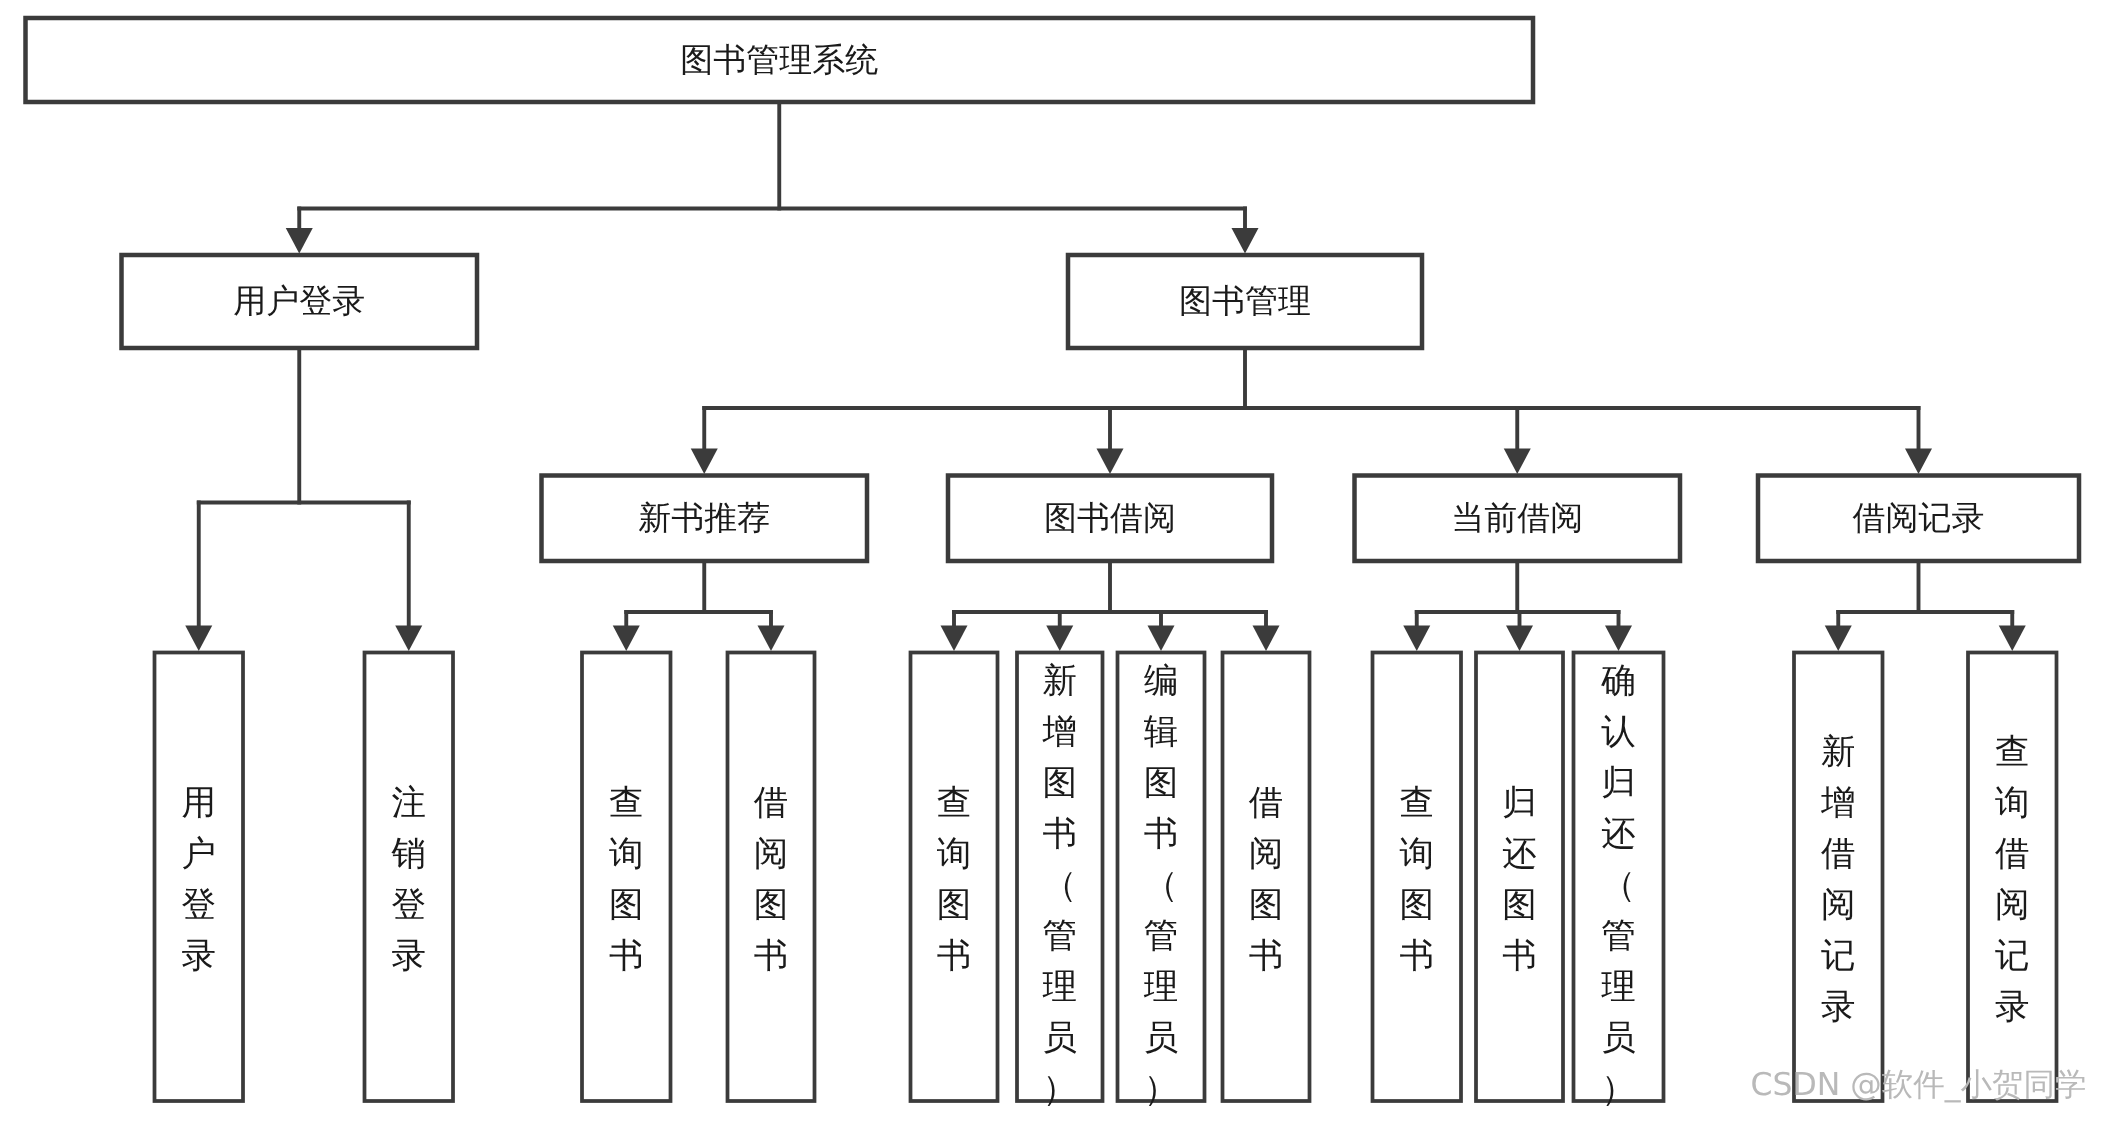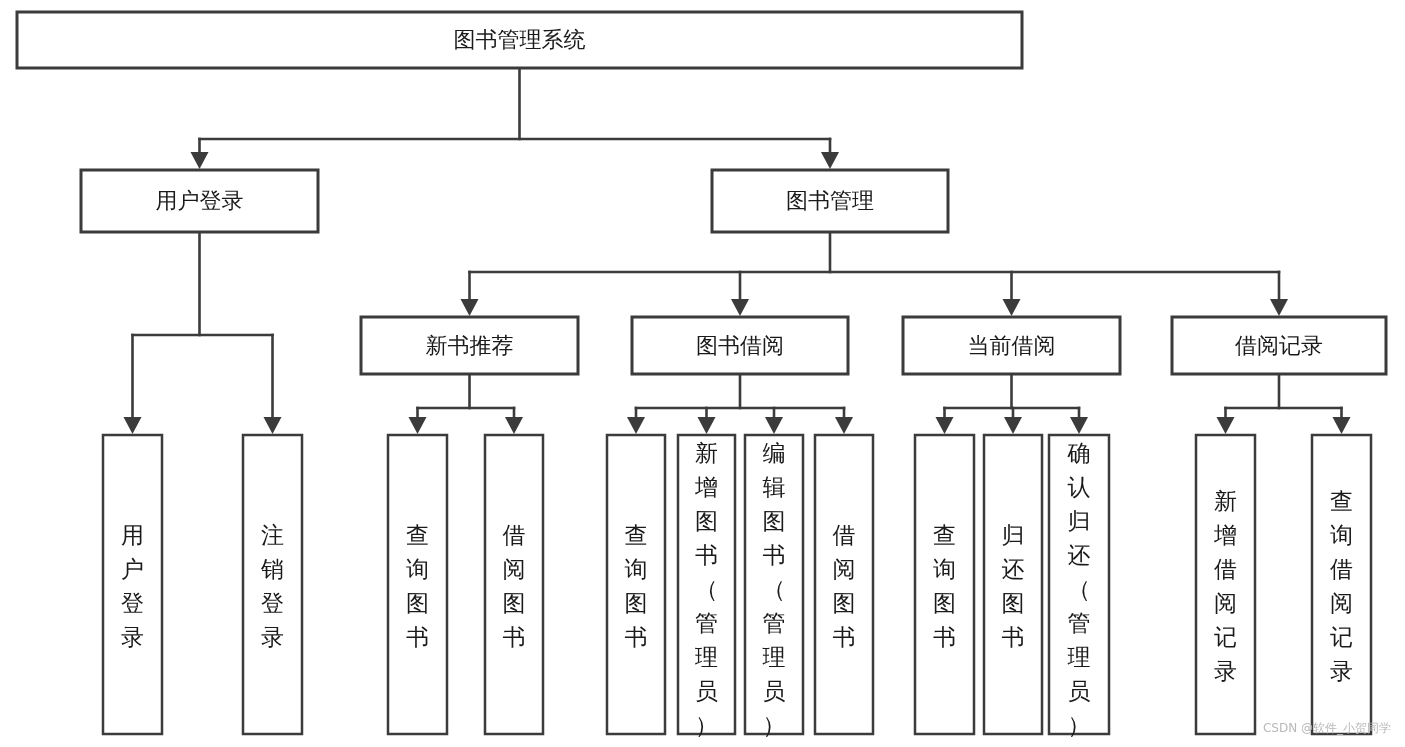"CSDN @软件_小贺同学" .watermark { font-size: 12px -> 21px }
